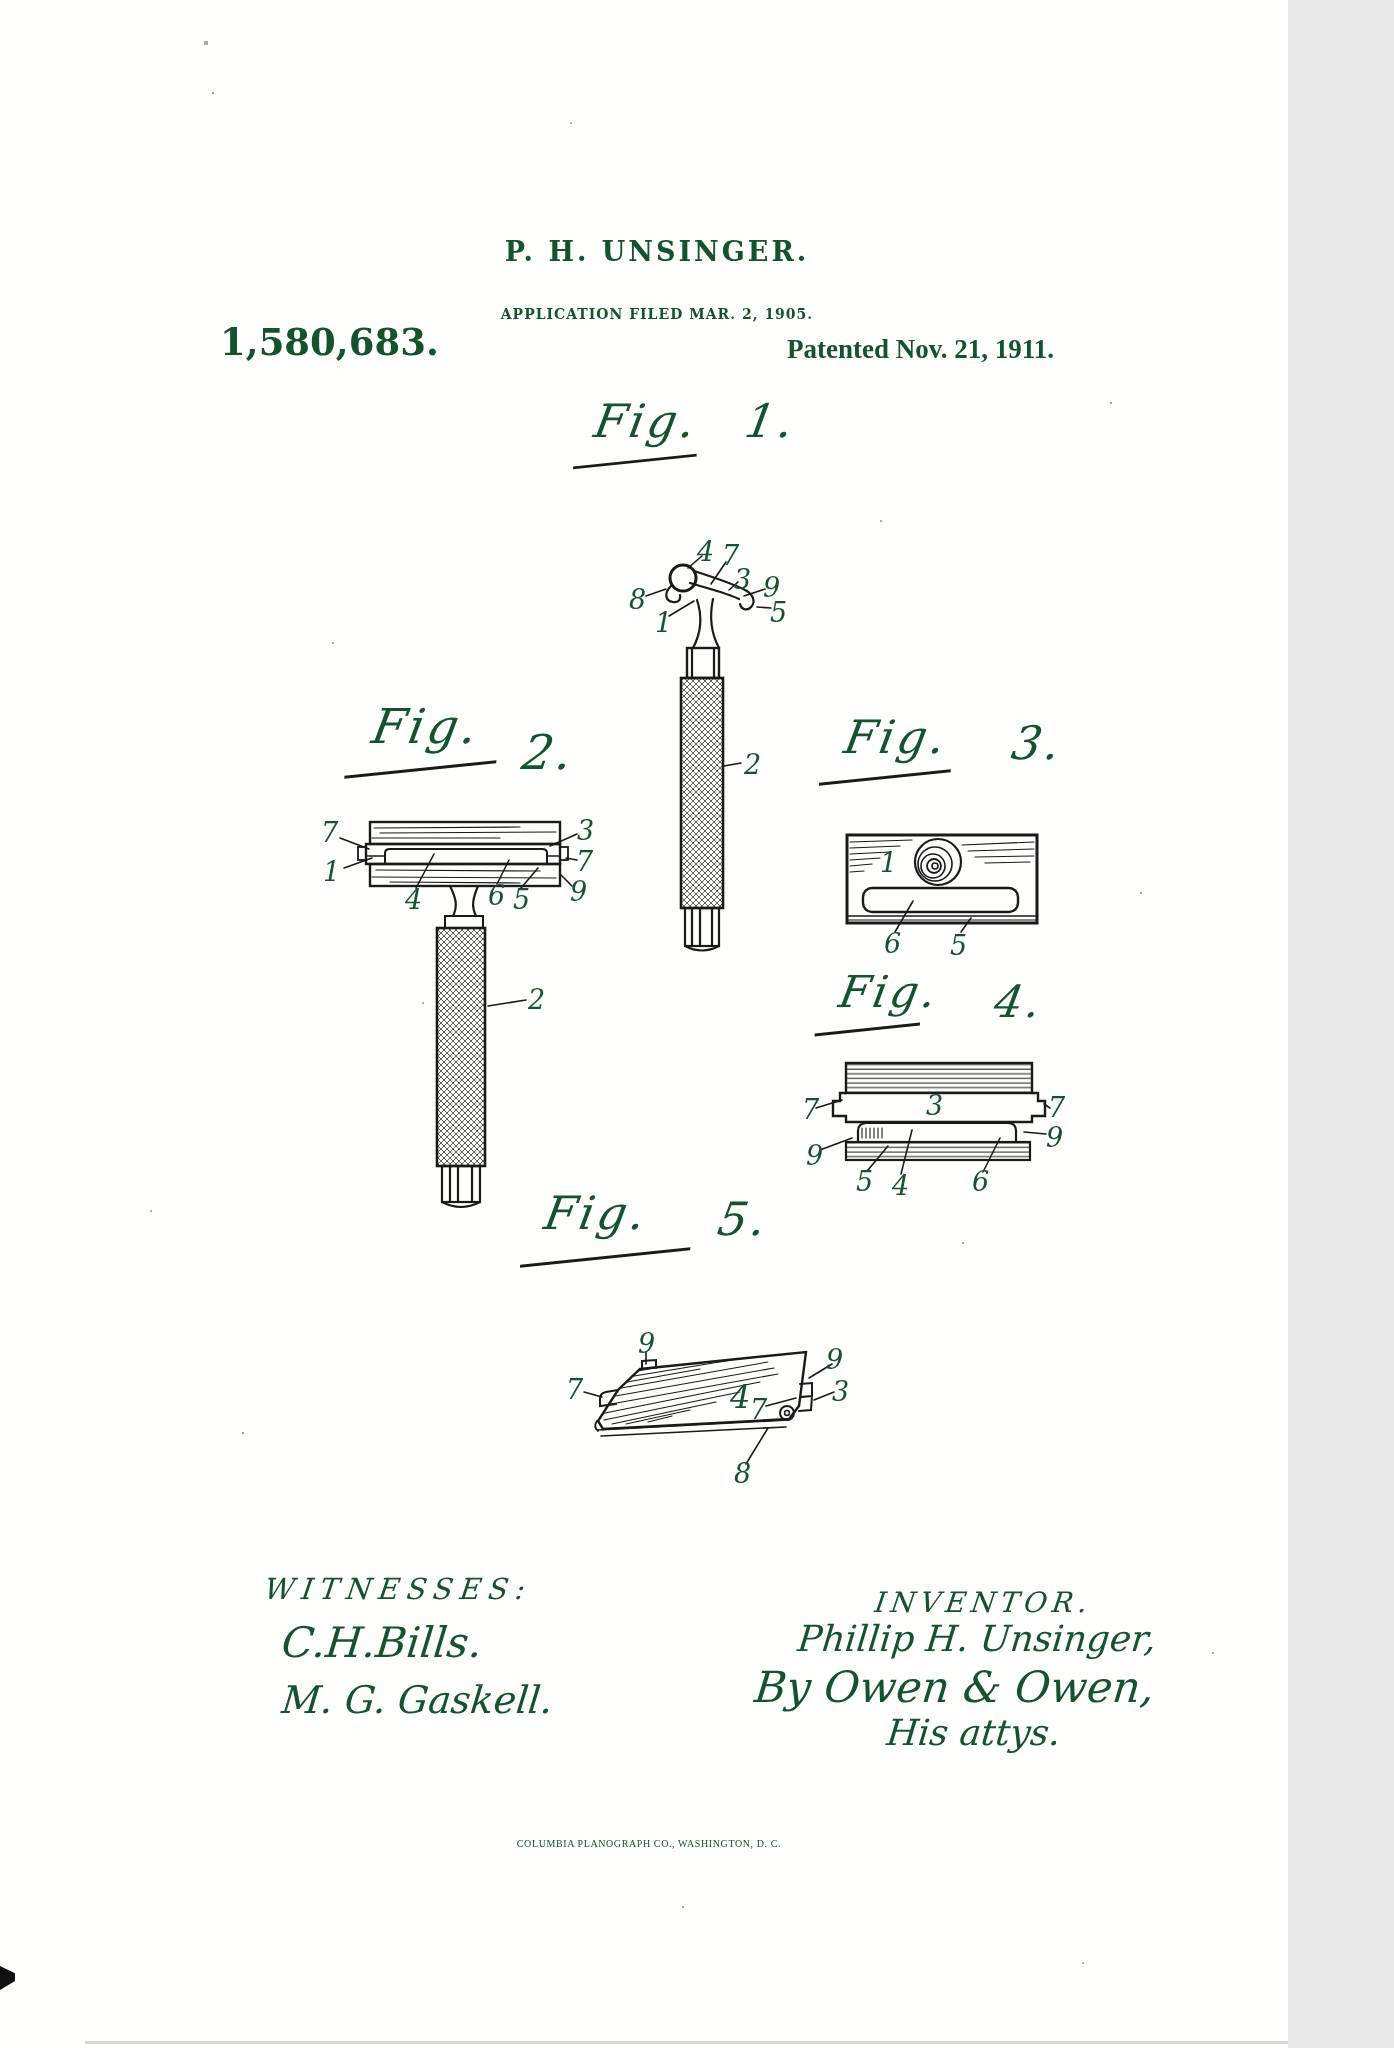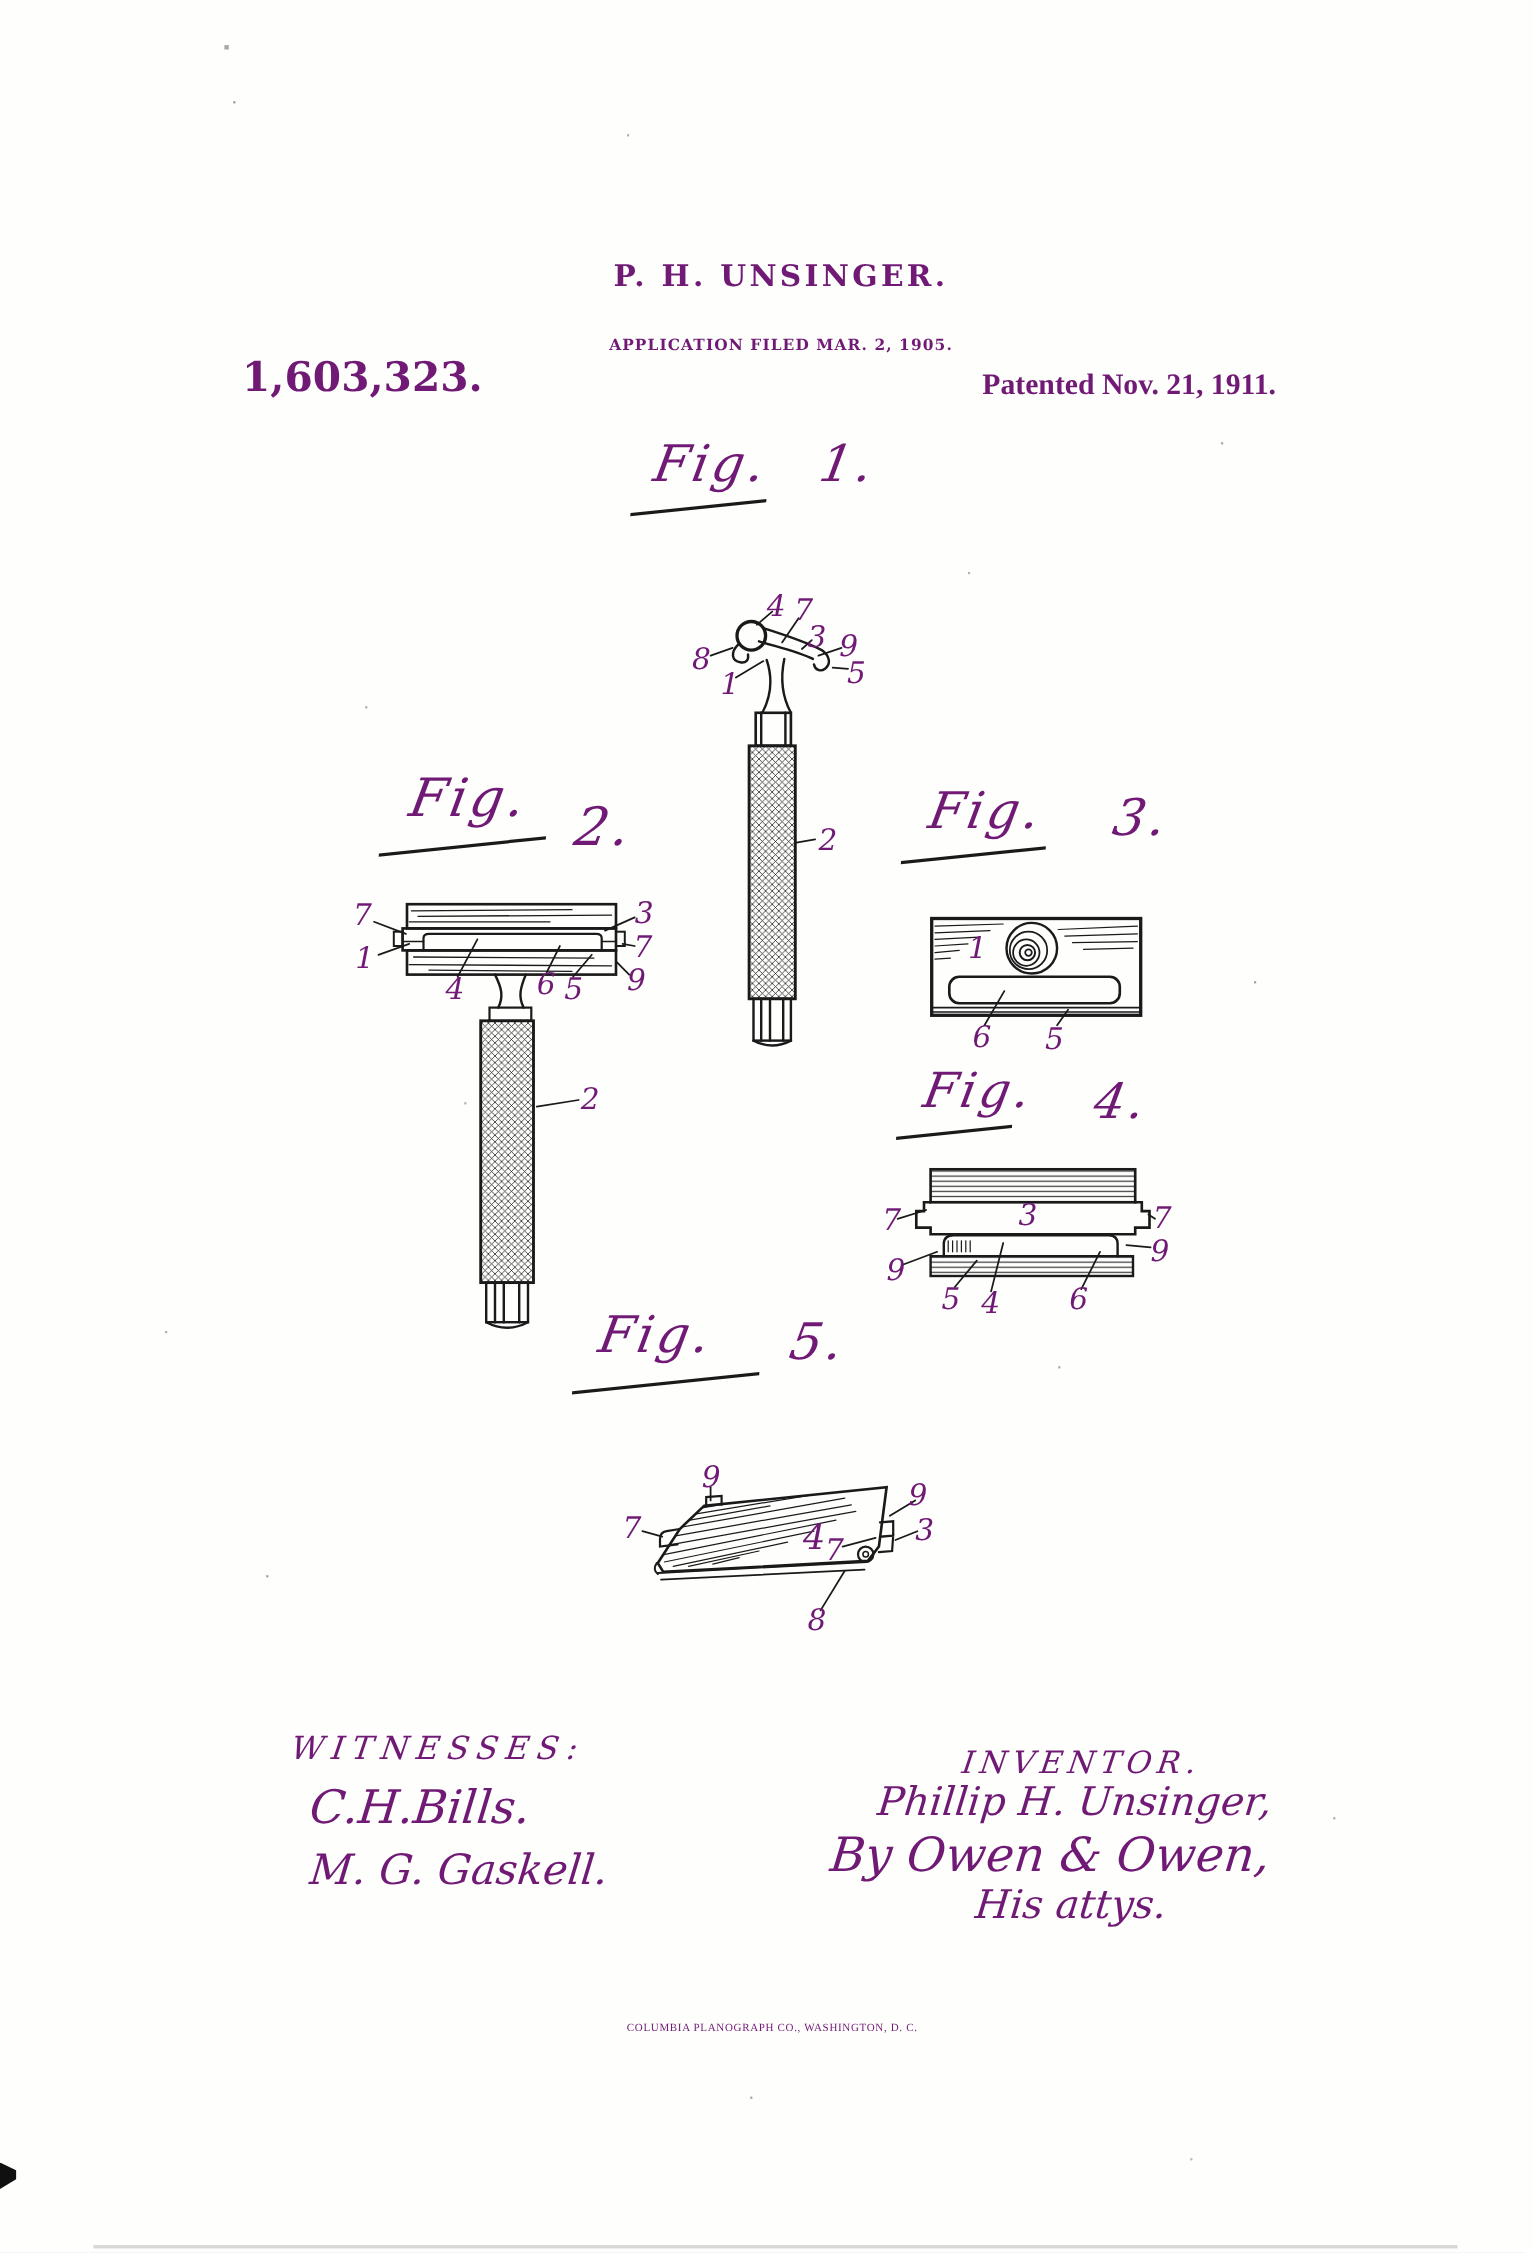"P. H. UNSINGER." .page { color: #701a75 -> #14532d; width: 1394px -> 1288px }
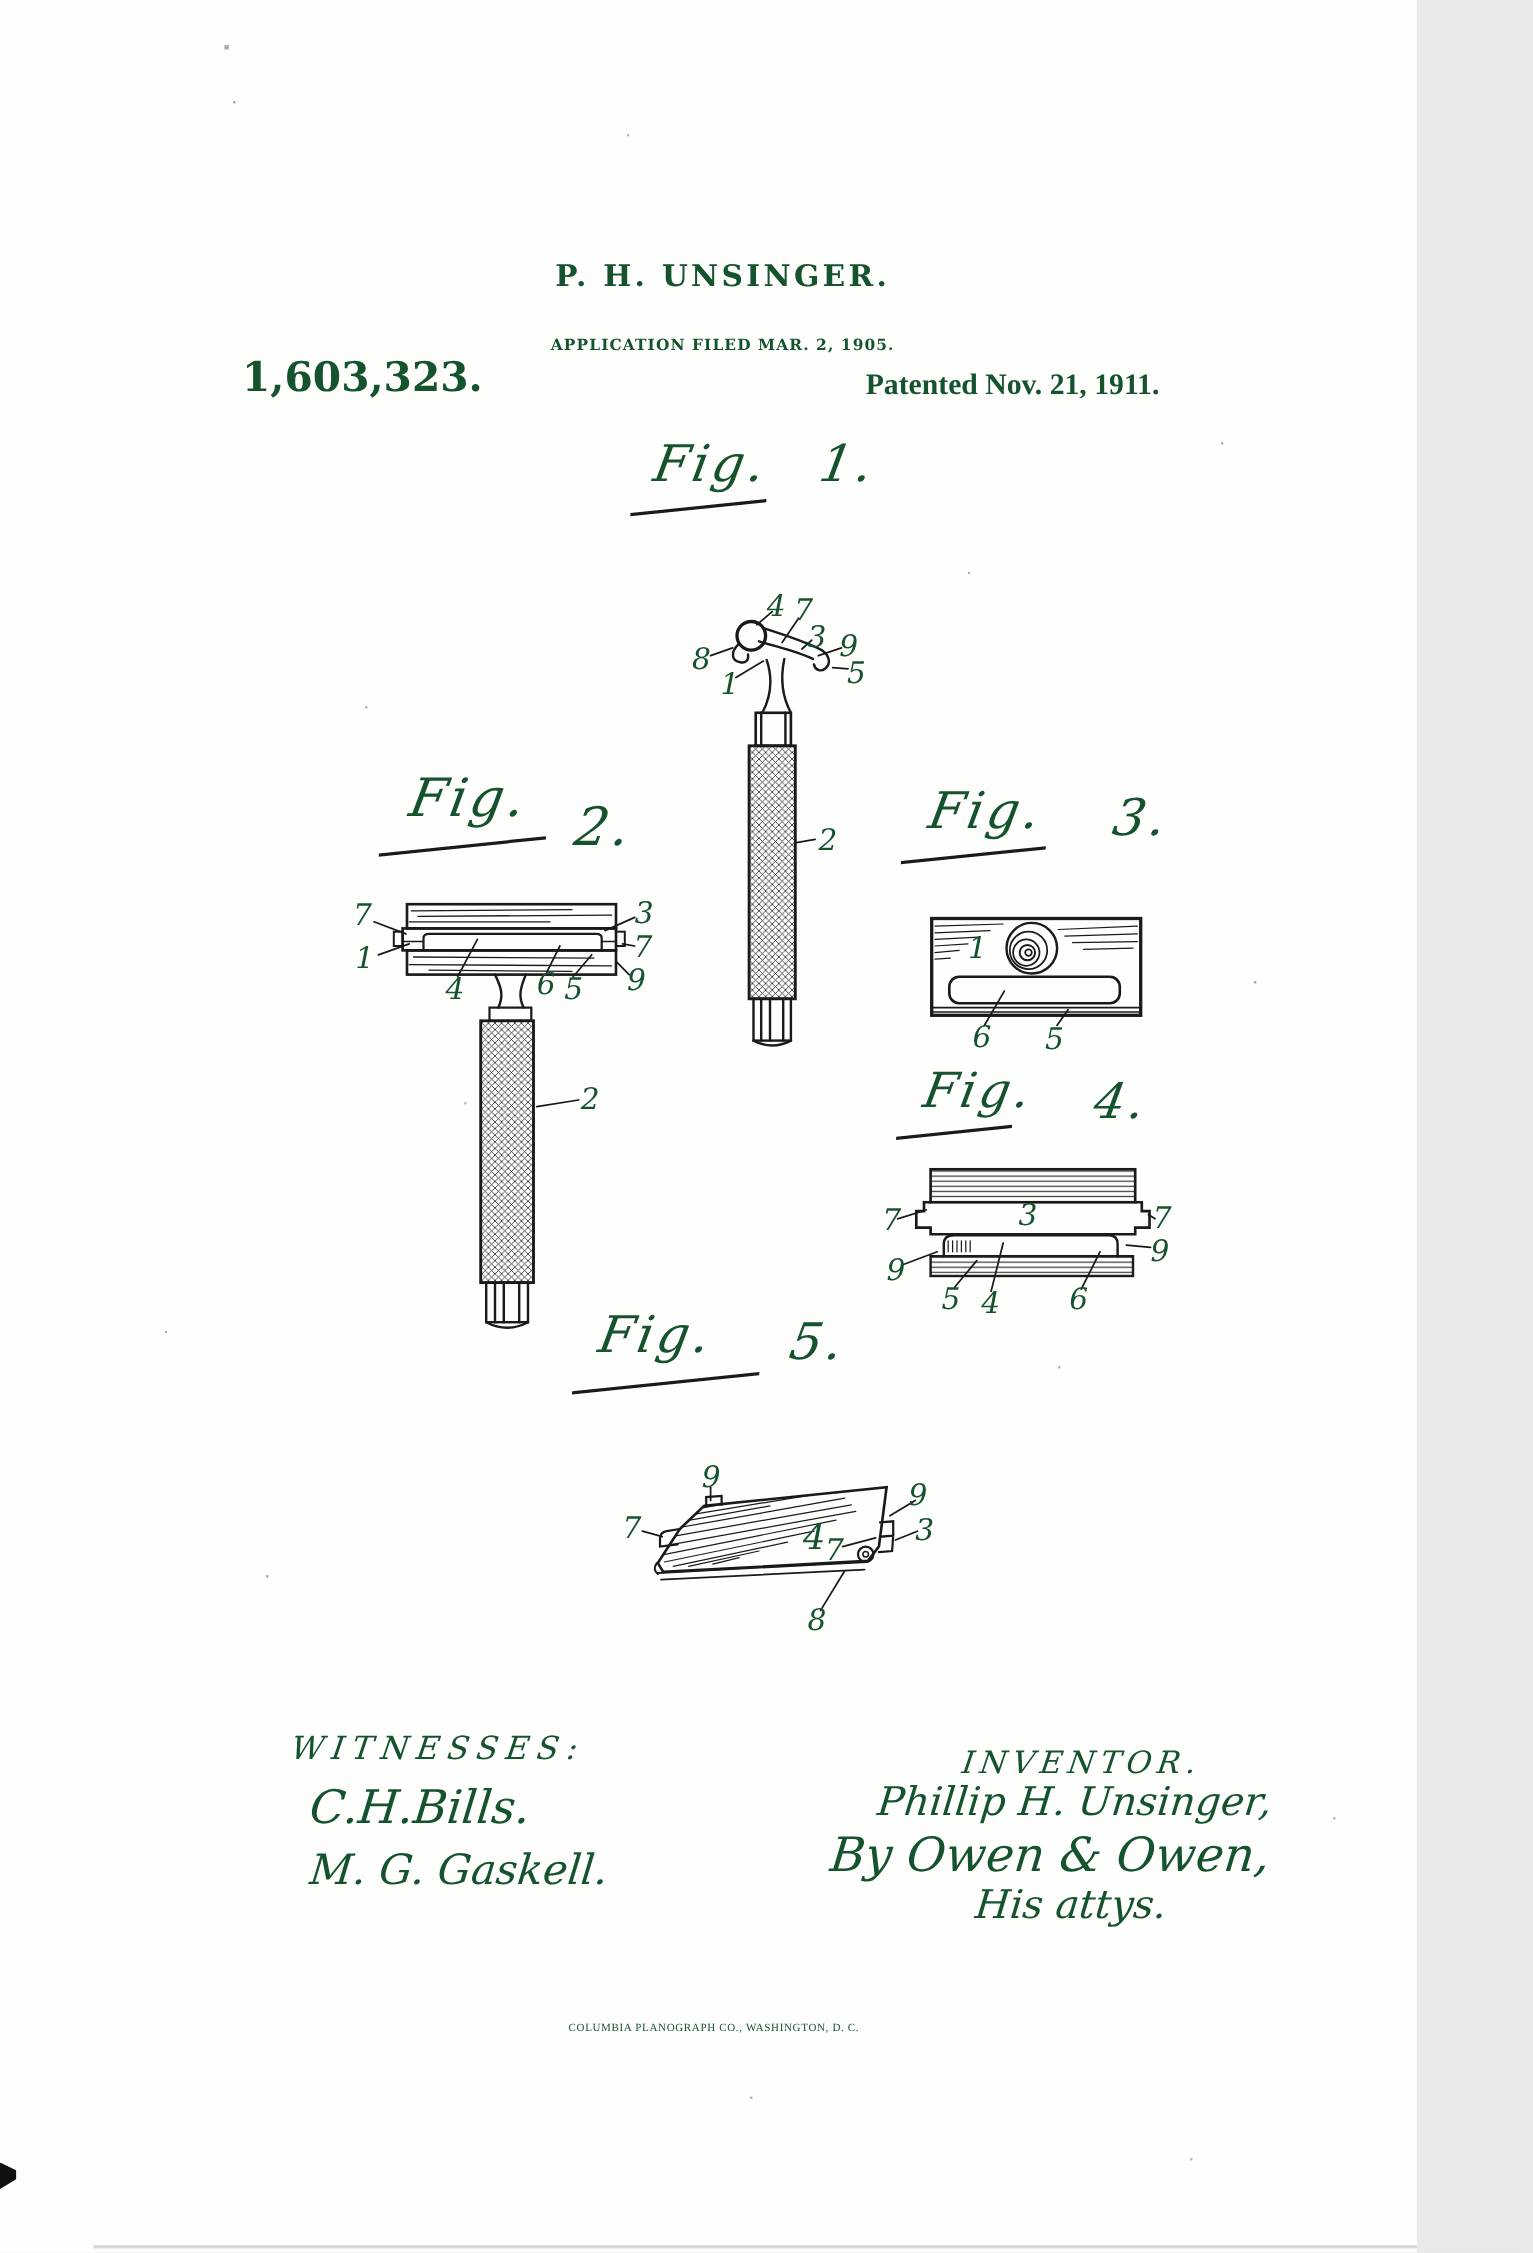"1,603,323." div.abs { text: 1,603,323 -> 1,580,683 }
